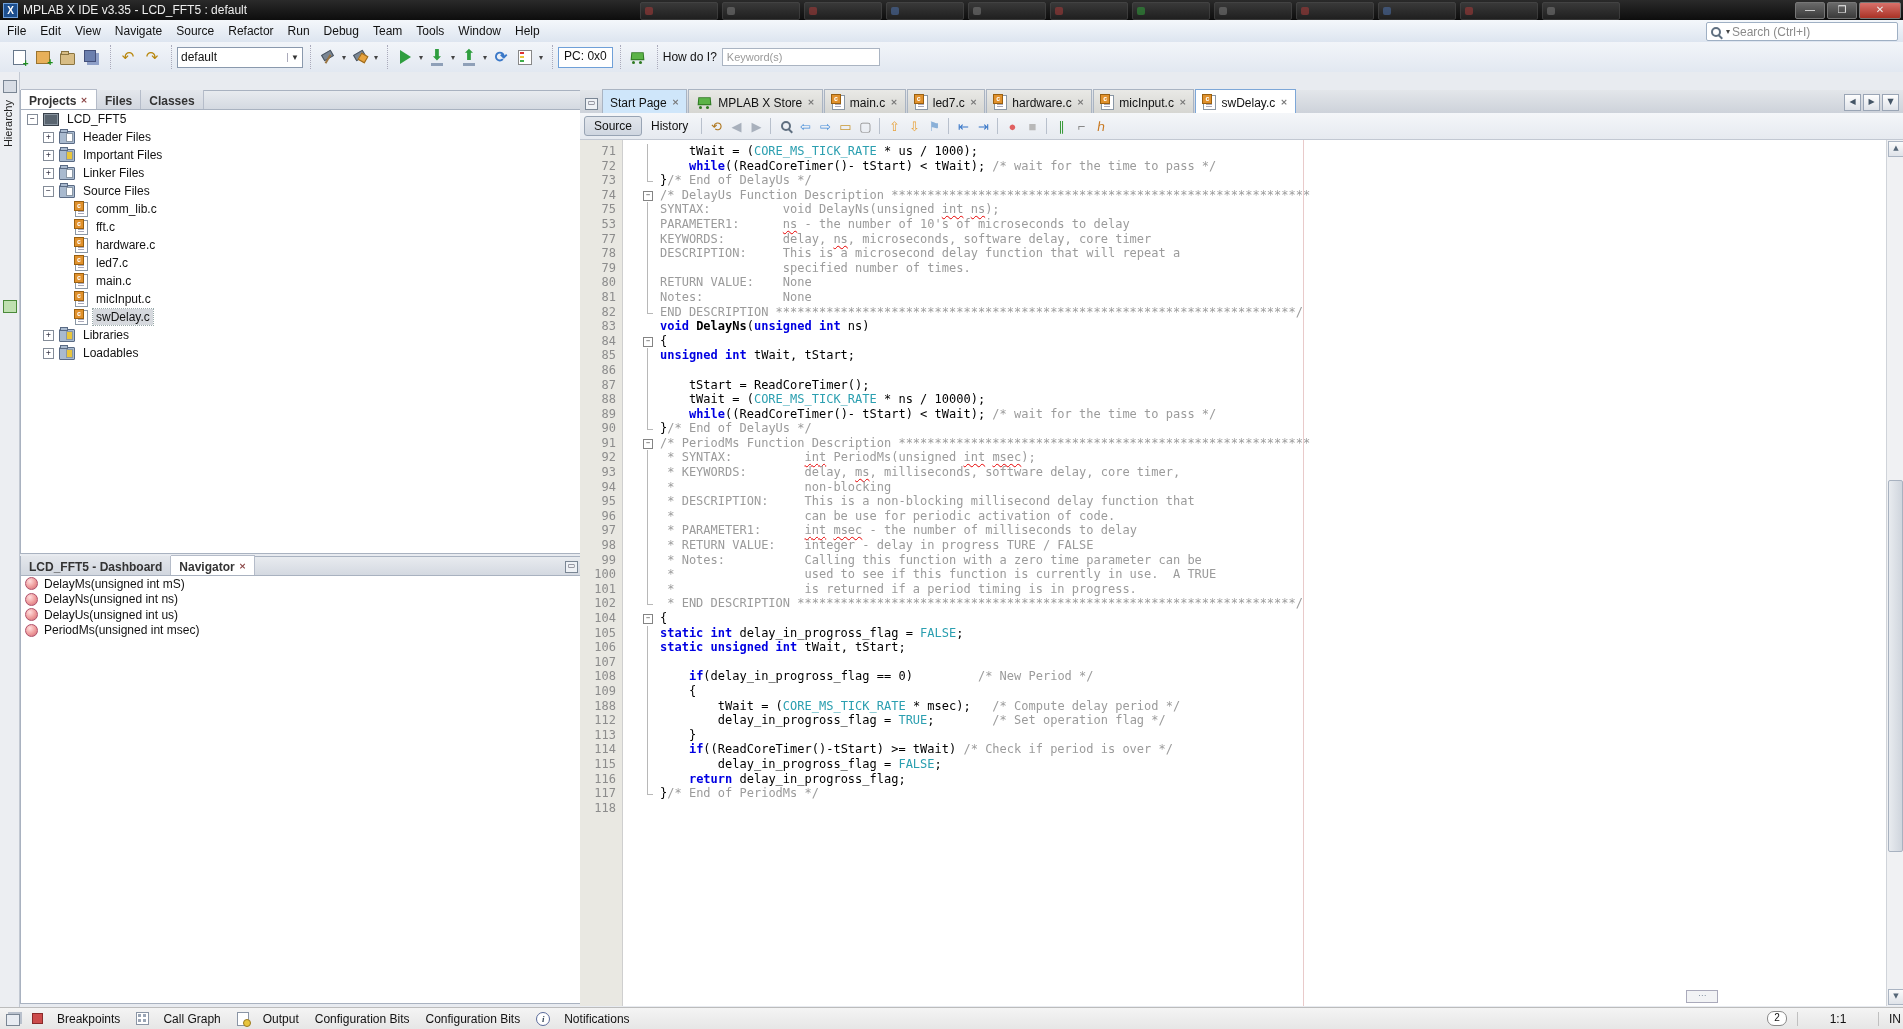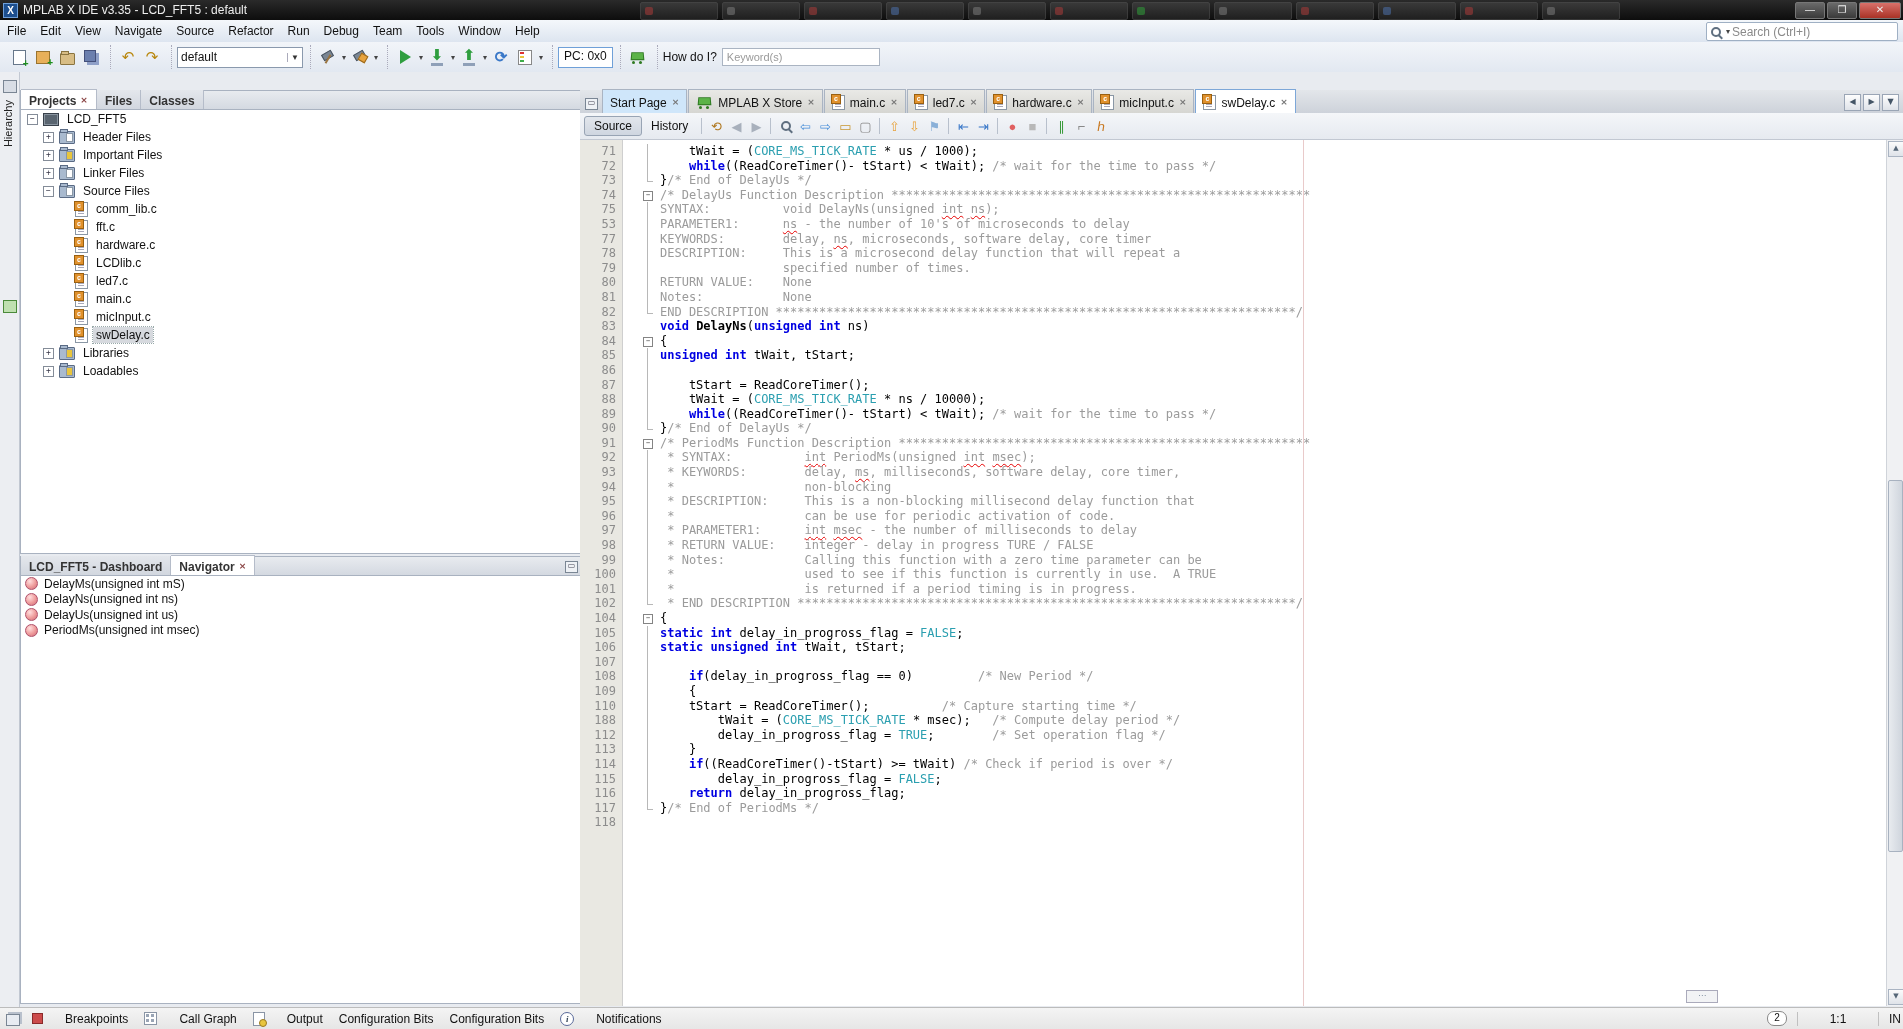"LCDlib.c" div.trow { html: <div> <span></span> <span></span> <span>LCDlib.c</span> </div> -> none }
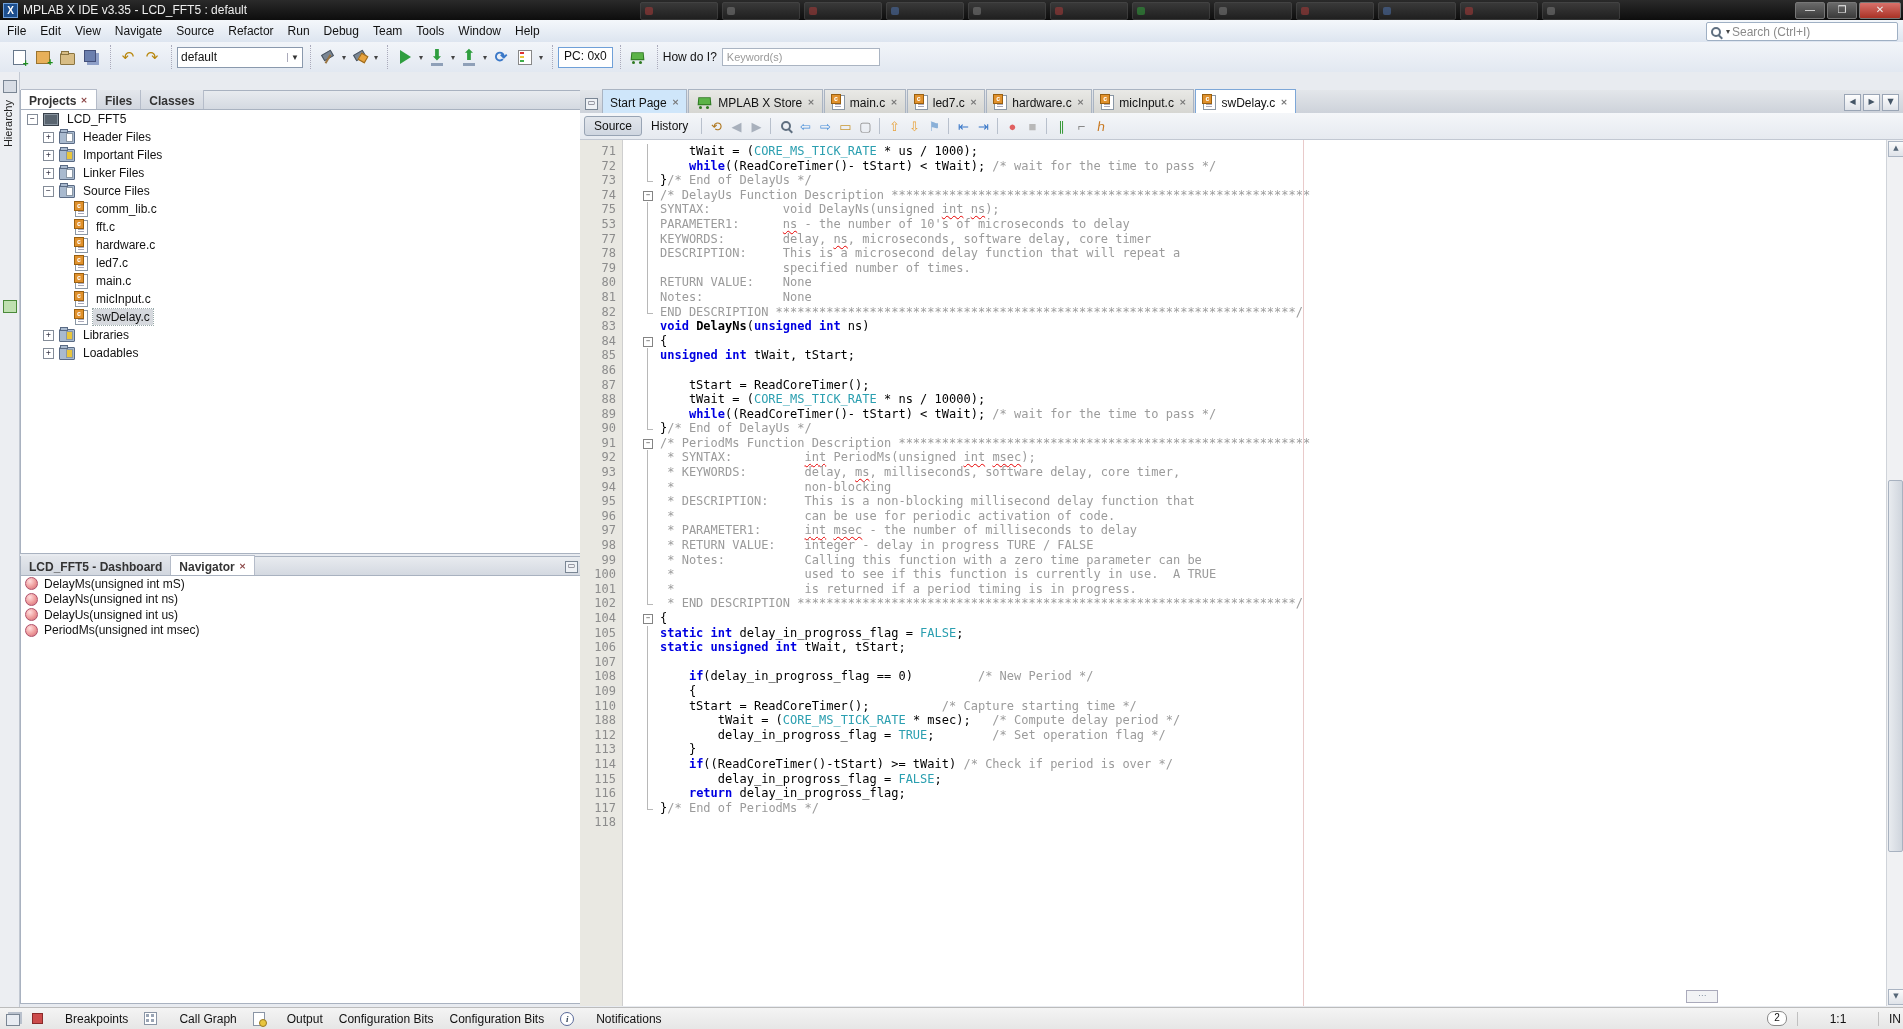"110" div.crow { html: <div> <span>110</span> <span></span> <span><span> tStart = ReadCoreTimer(); </span><span>/* Capture starting time */</span></span> </div> -> none }
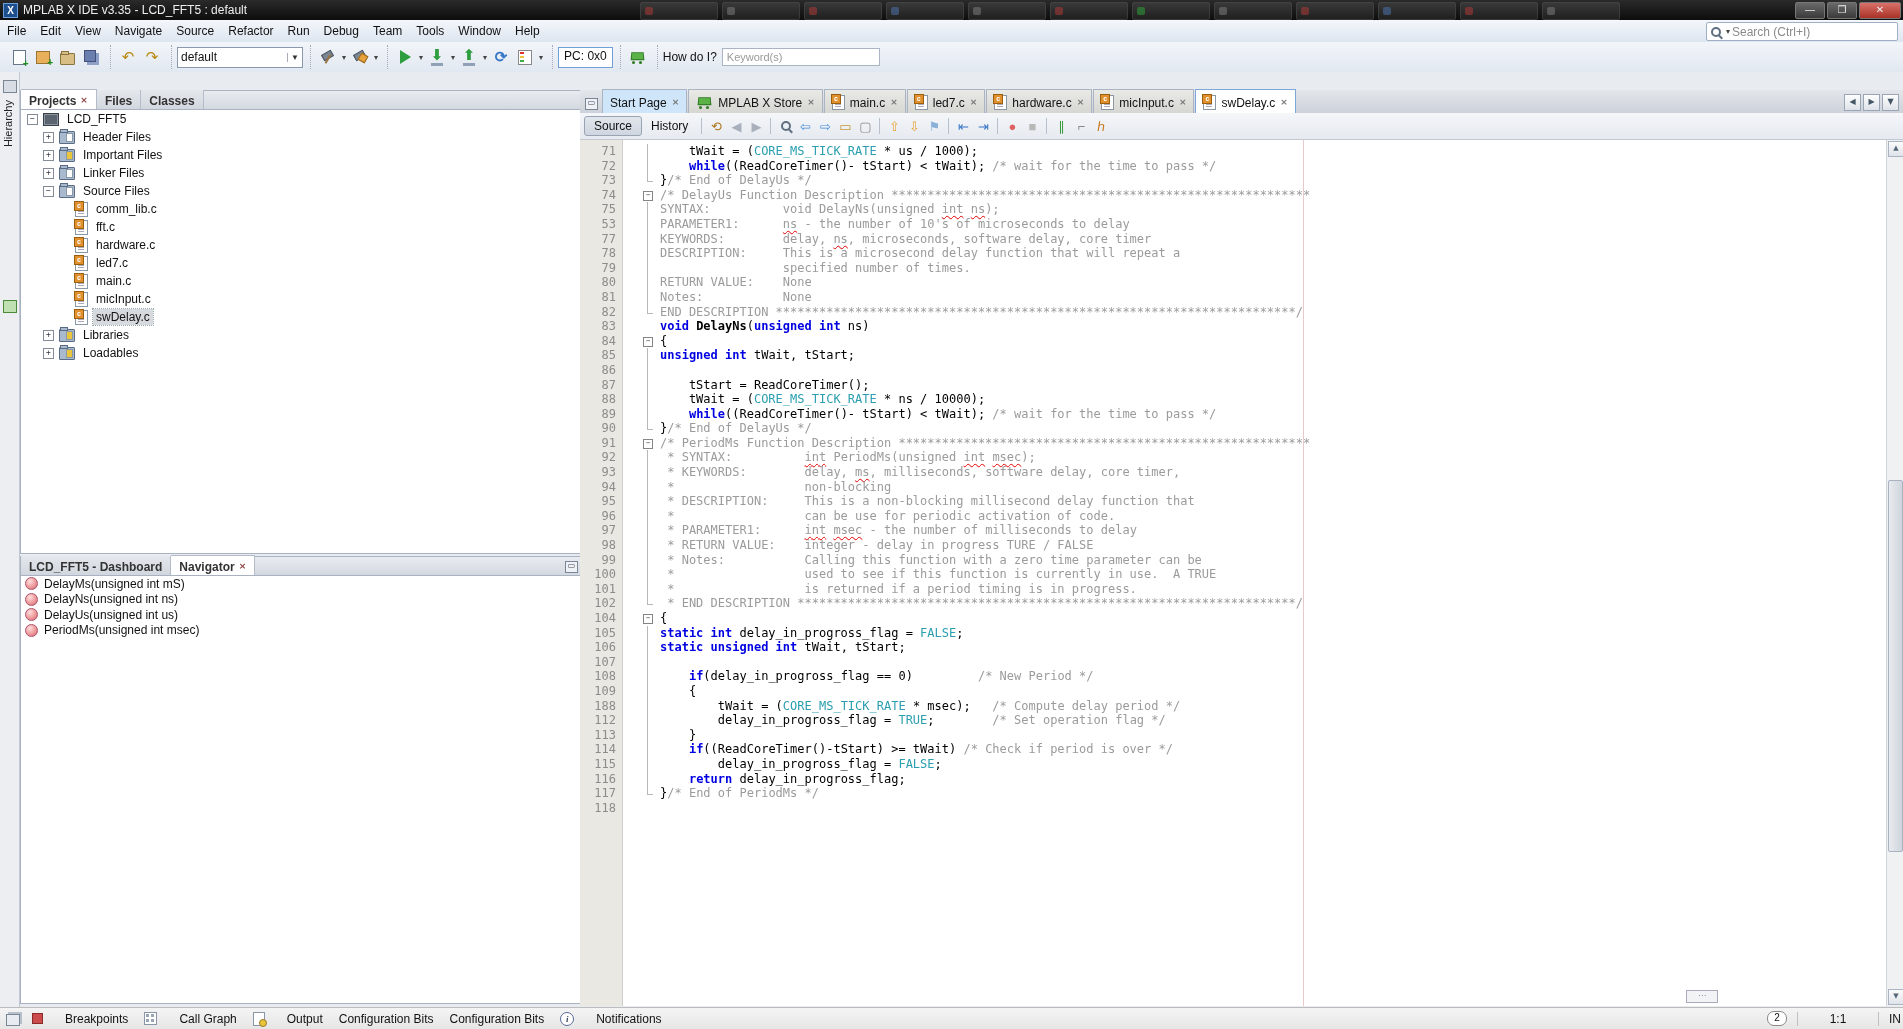"Breakpoints" .sb-item { gap: 22px -> 14px }
